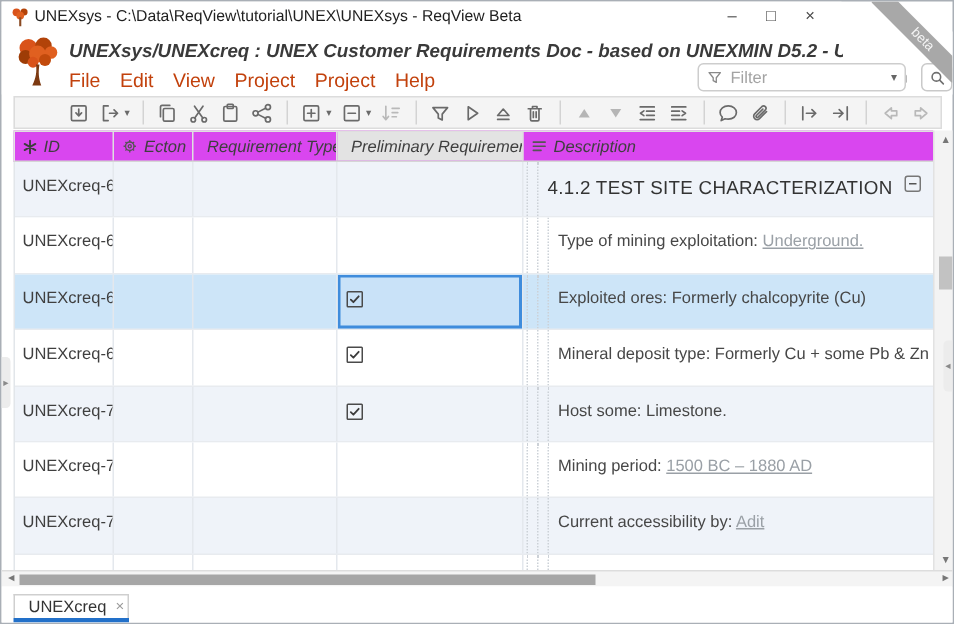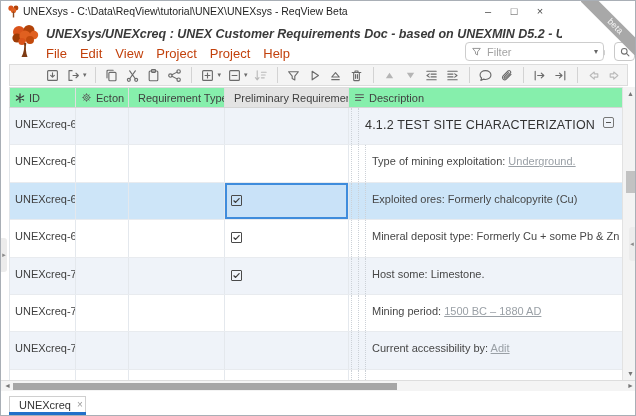"ID" .ghead { background: #86efac -> #d946ef; font-style: none -> italic }
